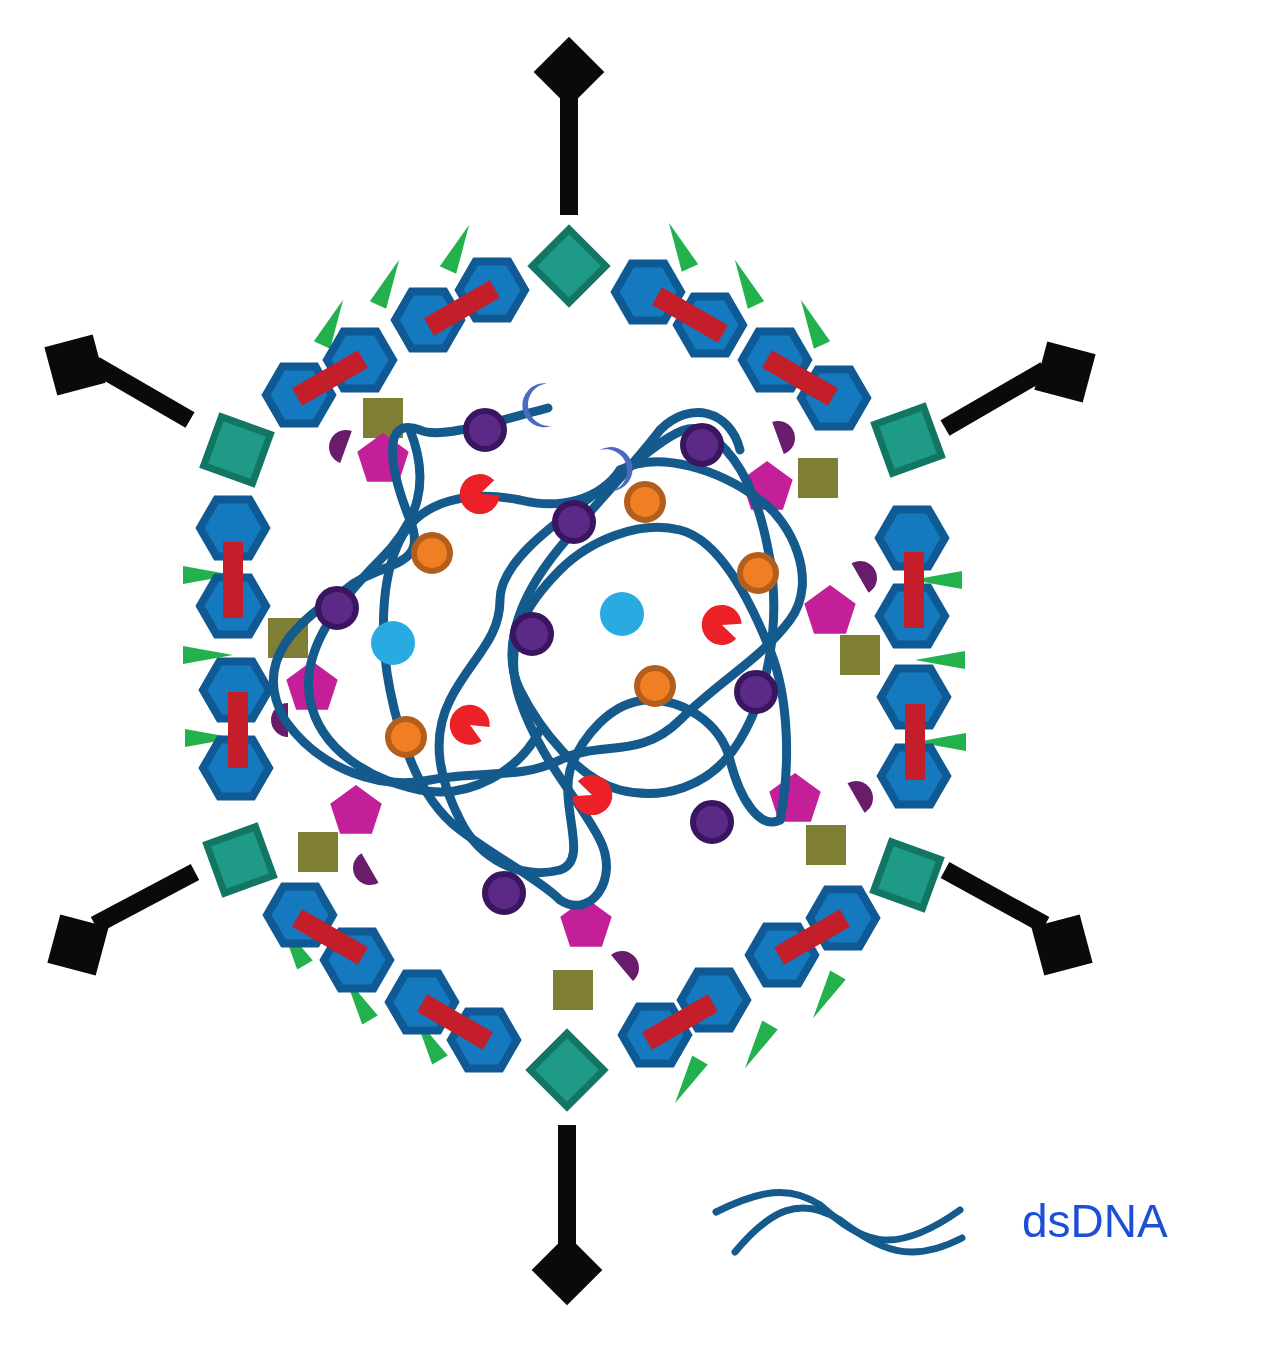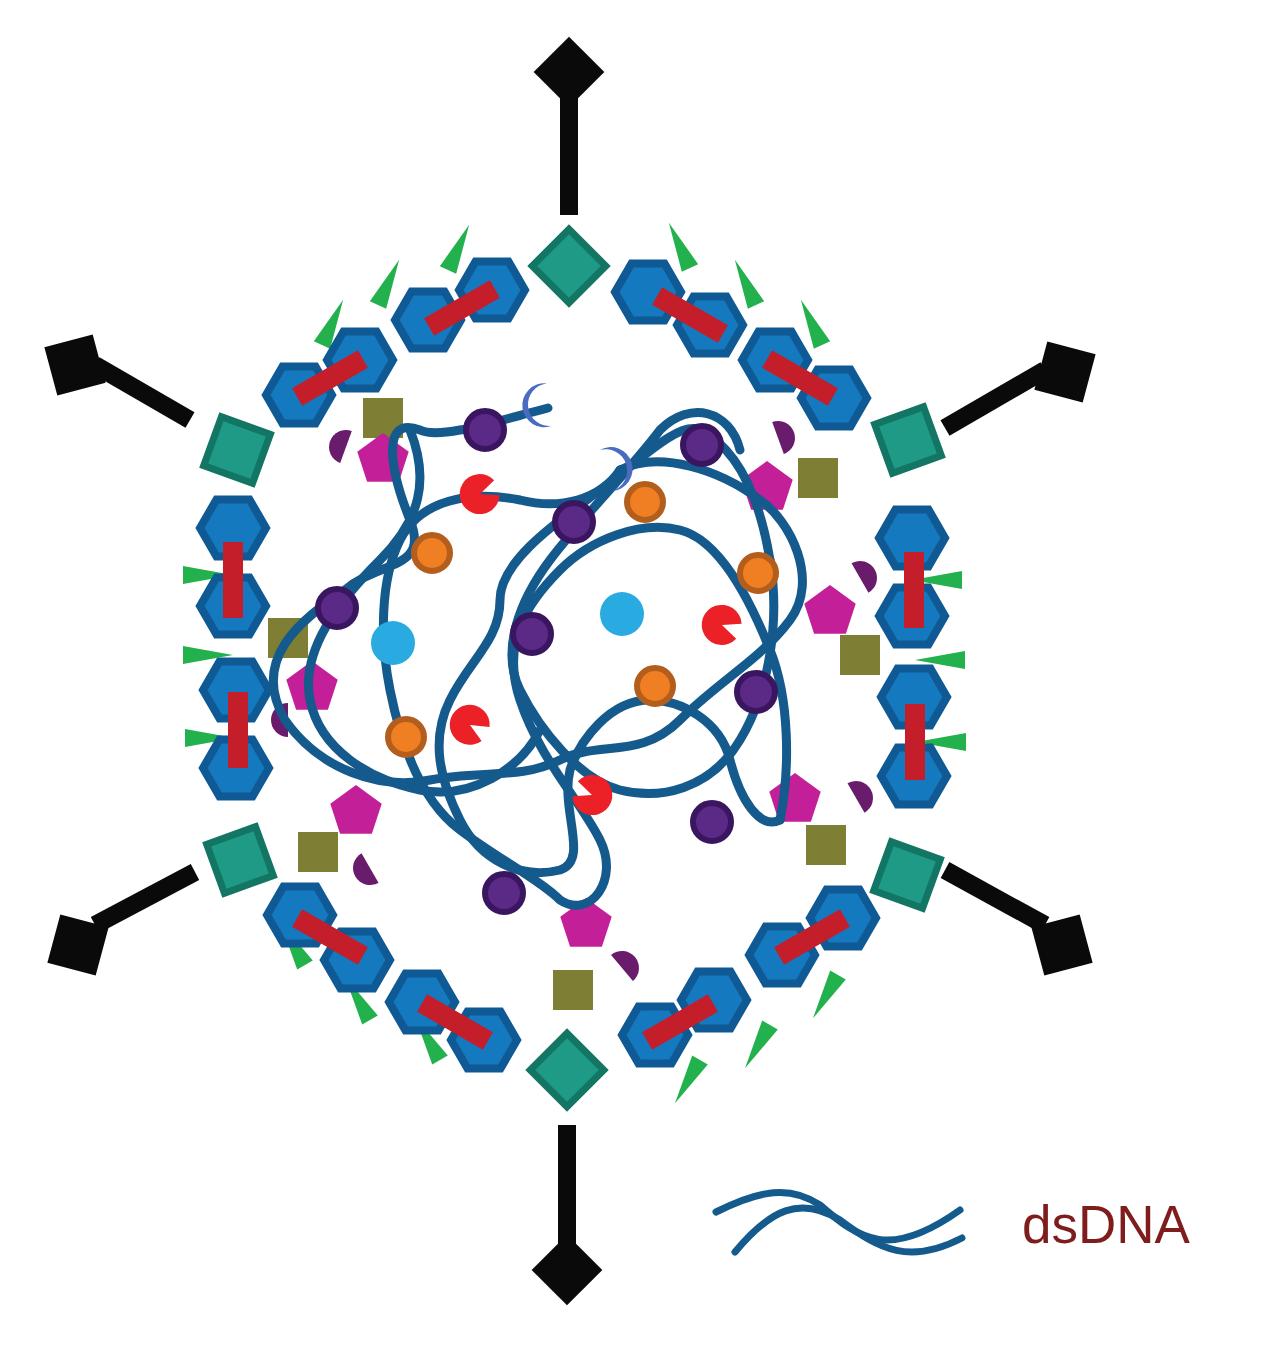"dsDNA" .legend-label { color: #7f1d1d -> #1d4ed8; font-size: 53px -> 46px }
